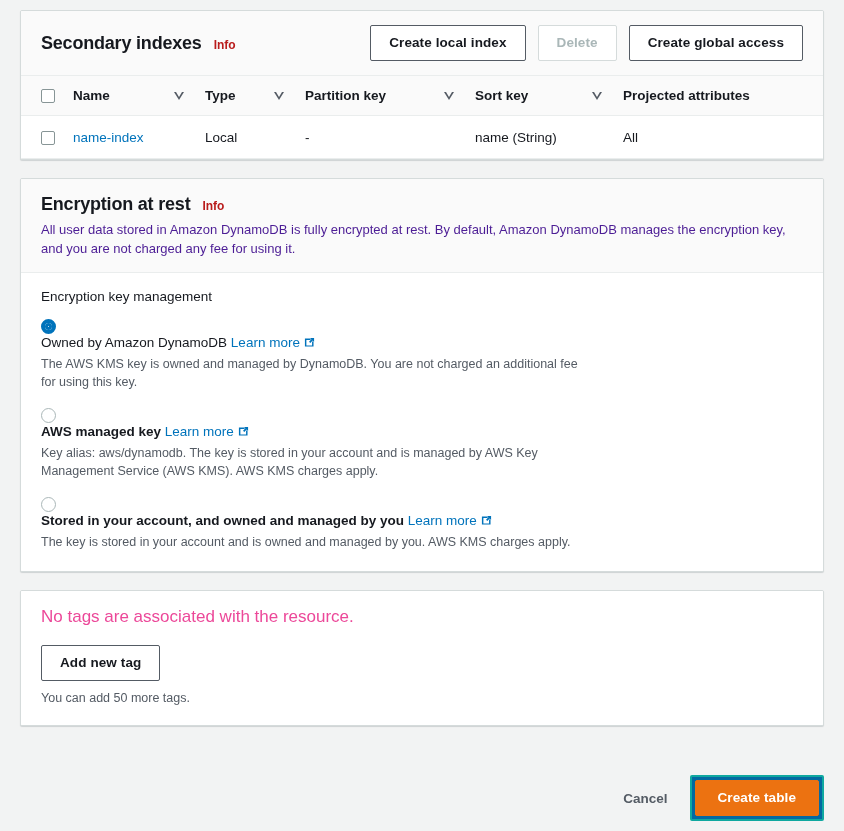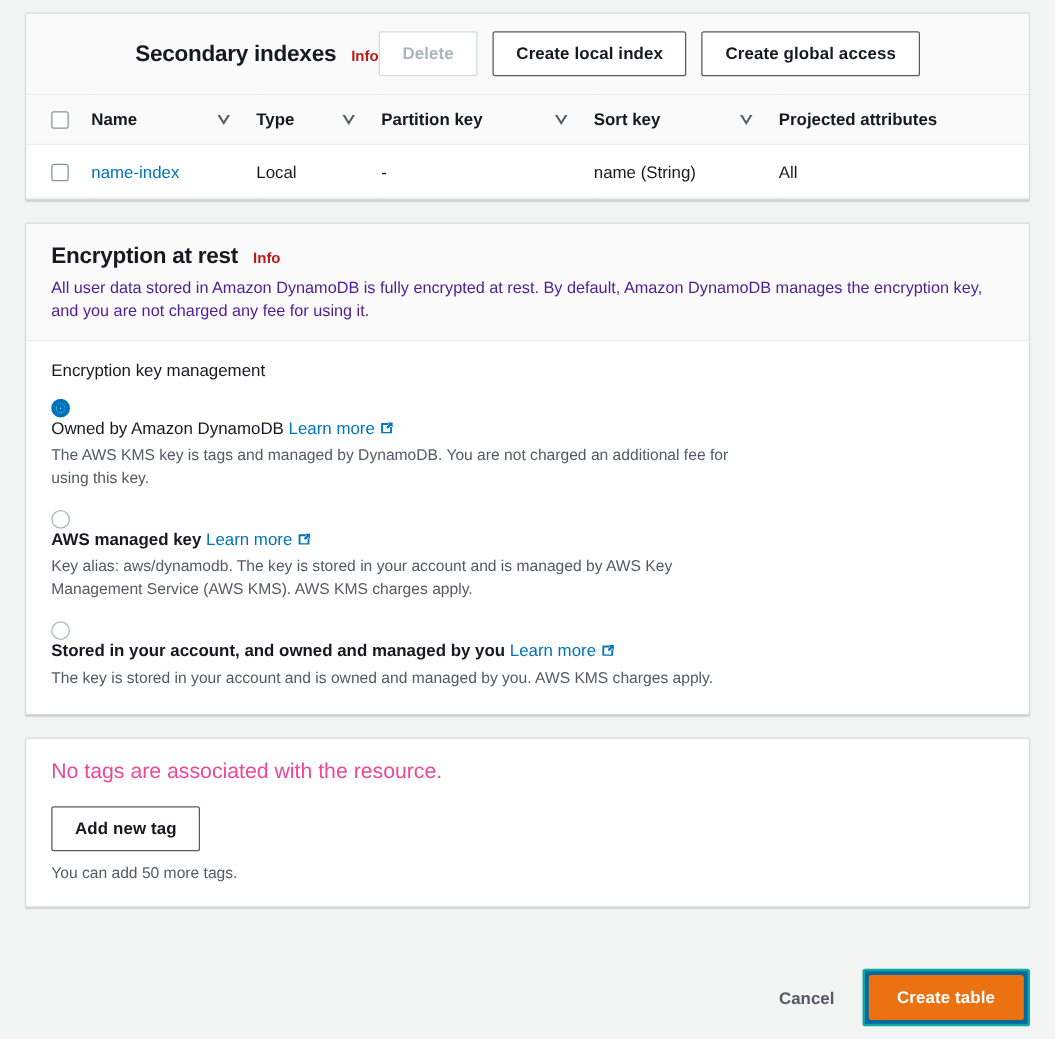"Secondary indexes" .header-row { justify-content: center -> space-between }
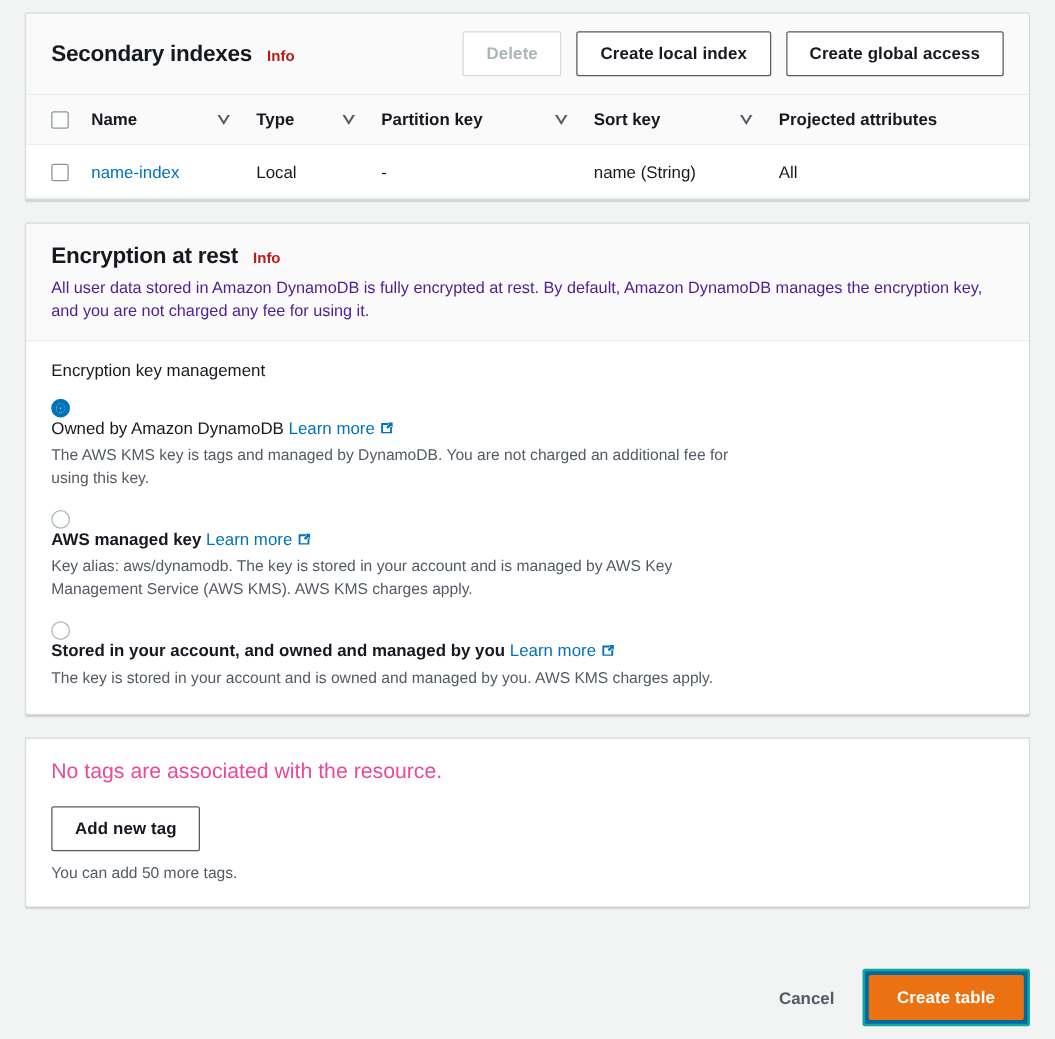"Delete" button.btn { order: before "Create local index" -> after "Create local index" }
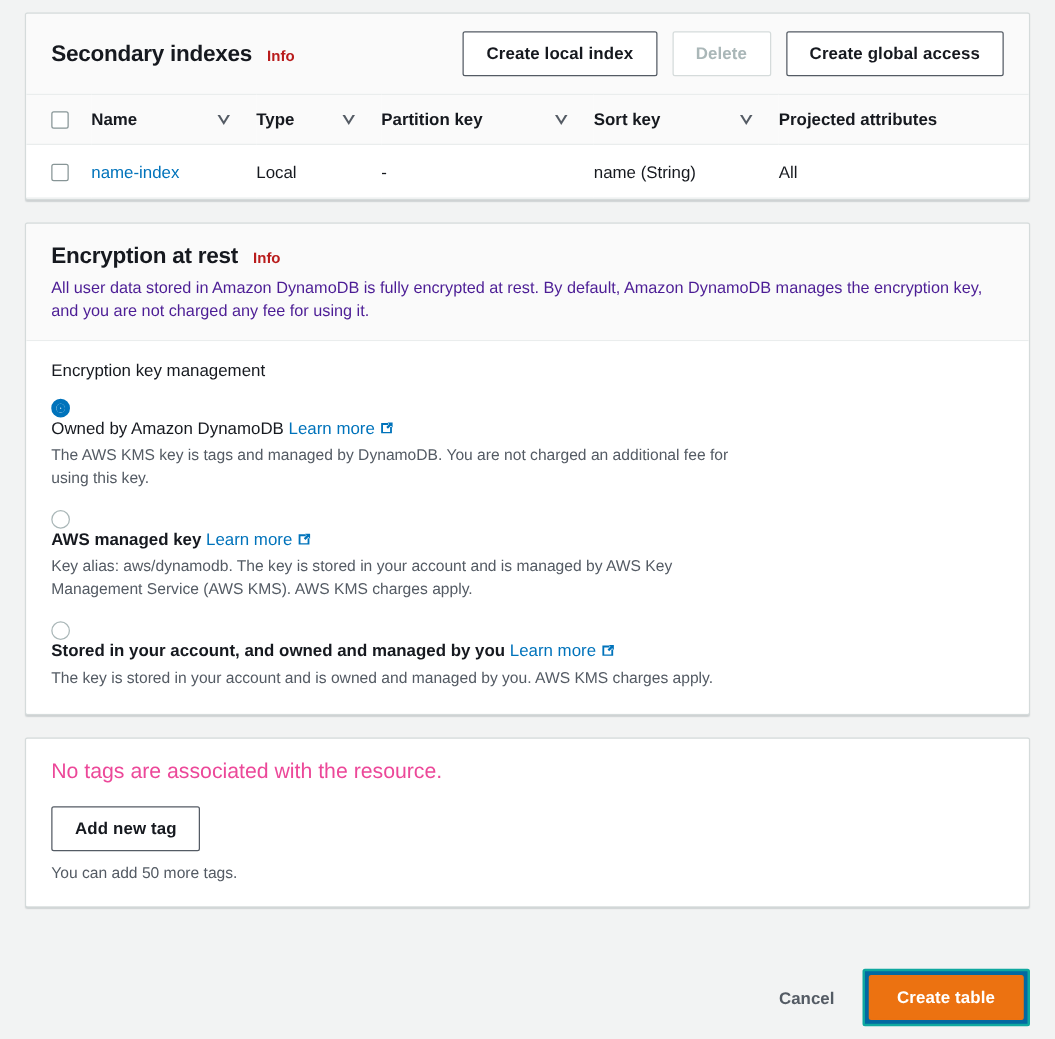"The AWS KMS key is" div.radio-desc { text: tags -> owned }
